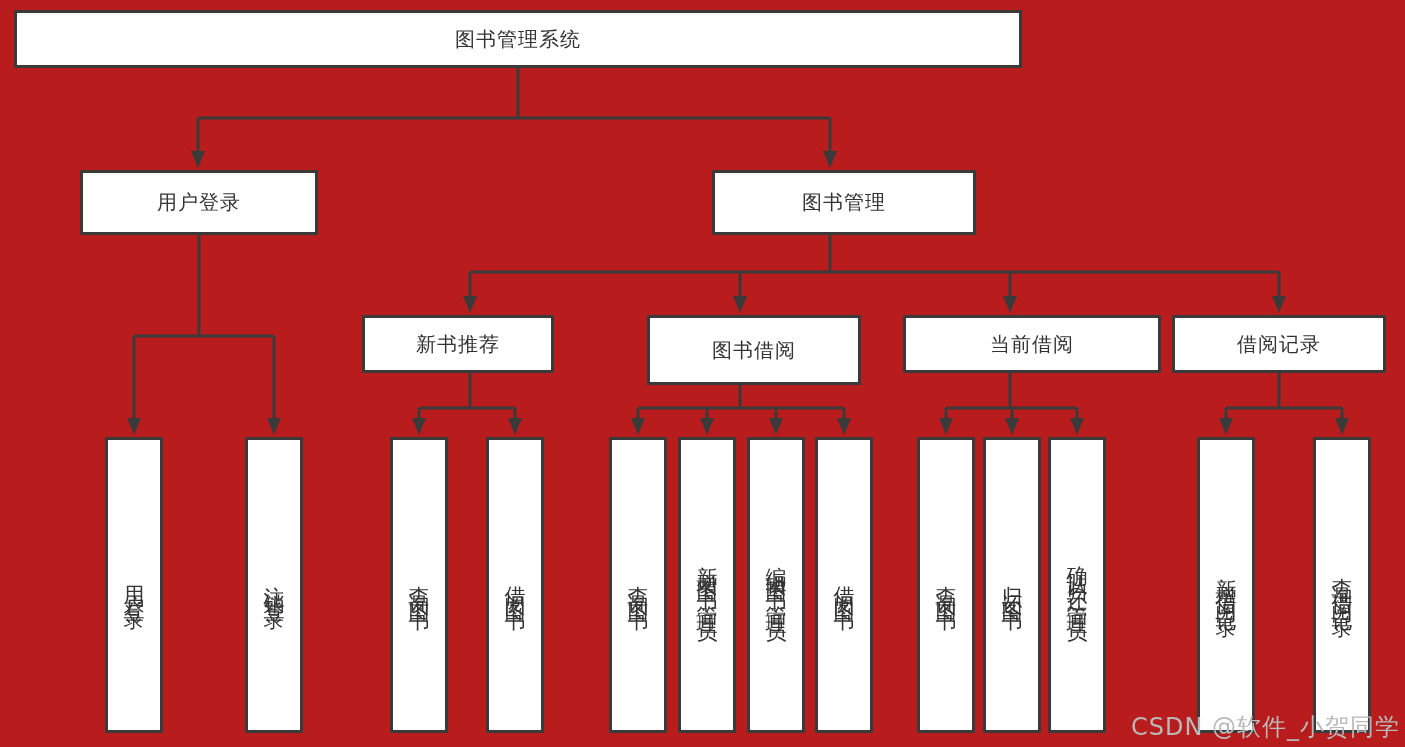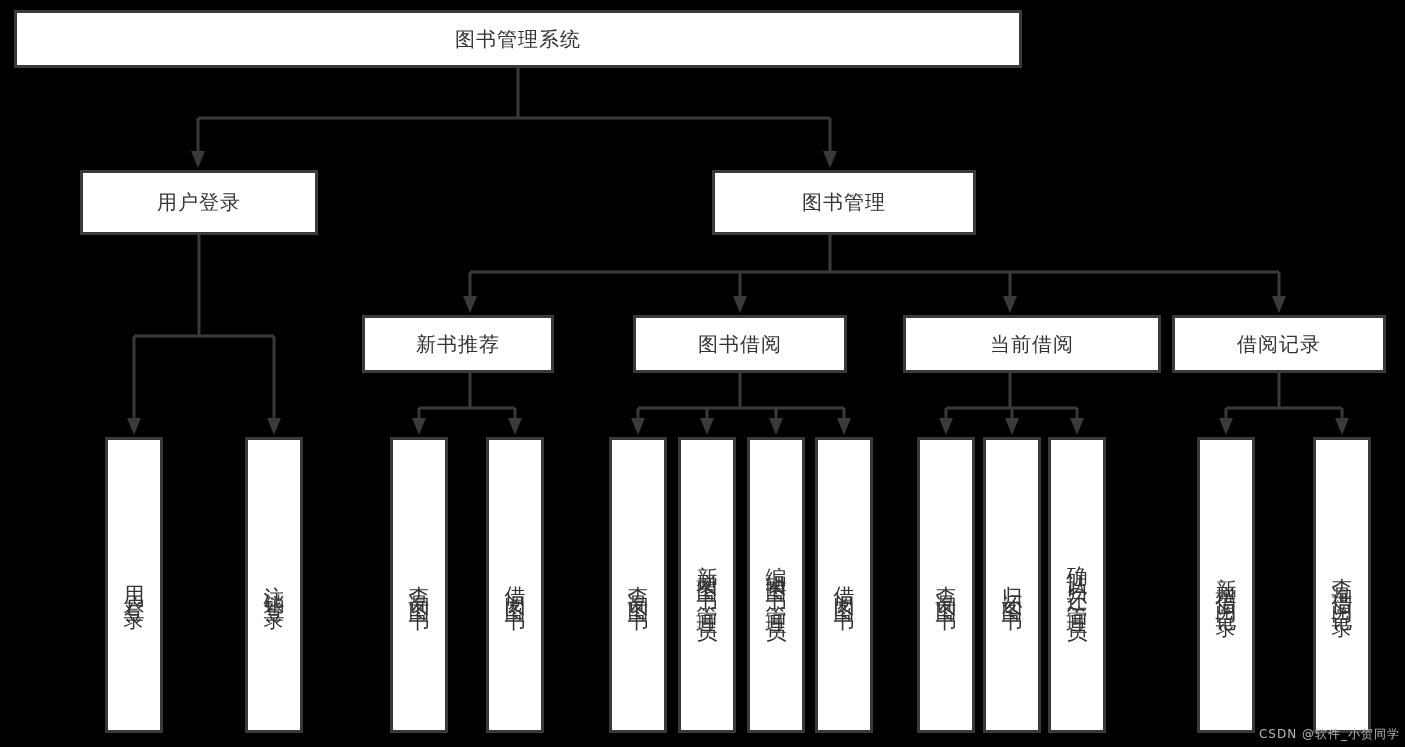"图书管理系统" .canvas { background: #000000 -> #b91c1c }
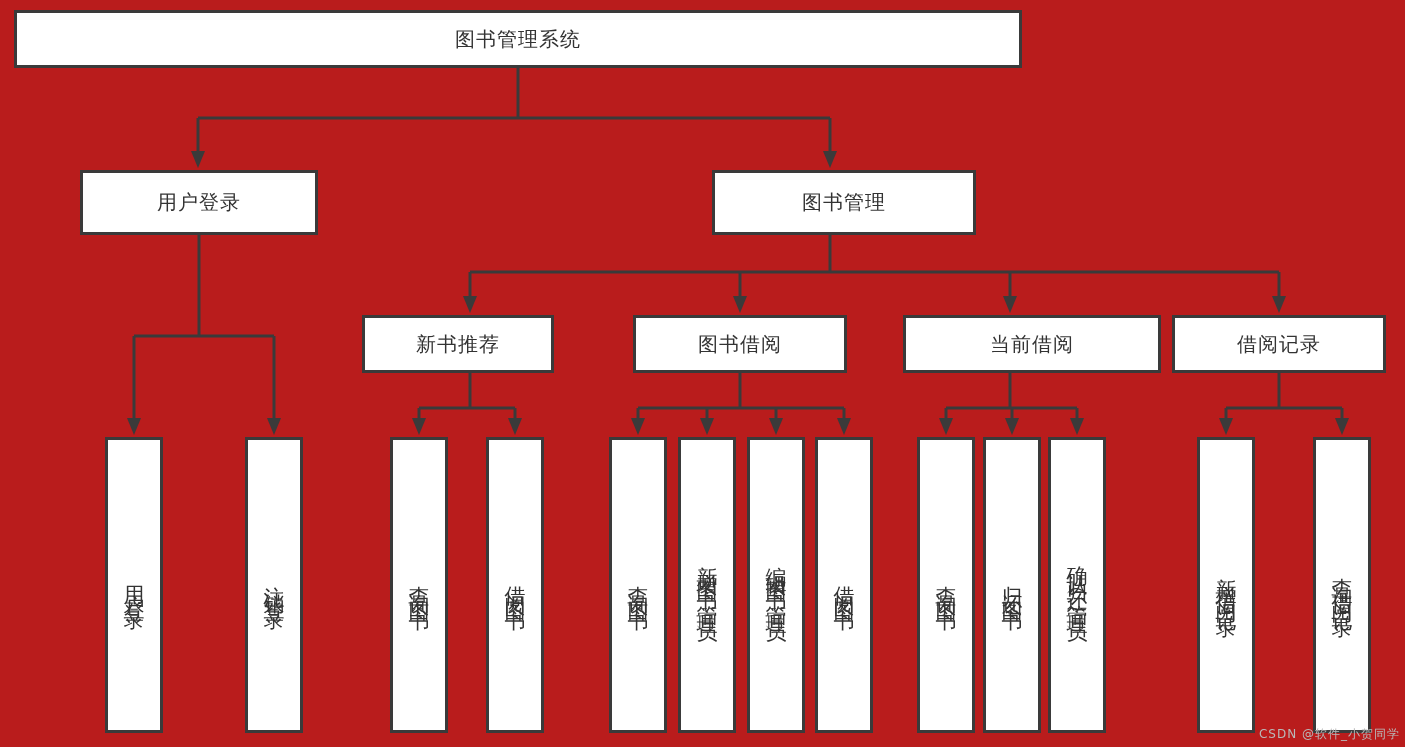"图书借阅" div.node { height: 58px -> 70px; left: 633px -> 647px }
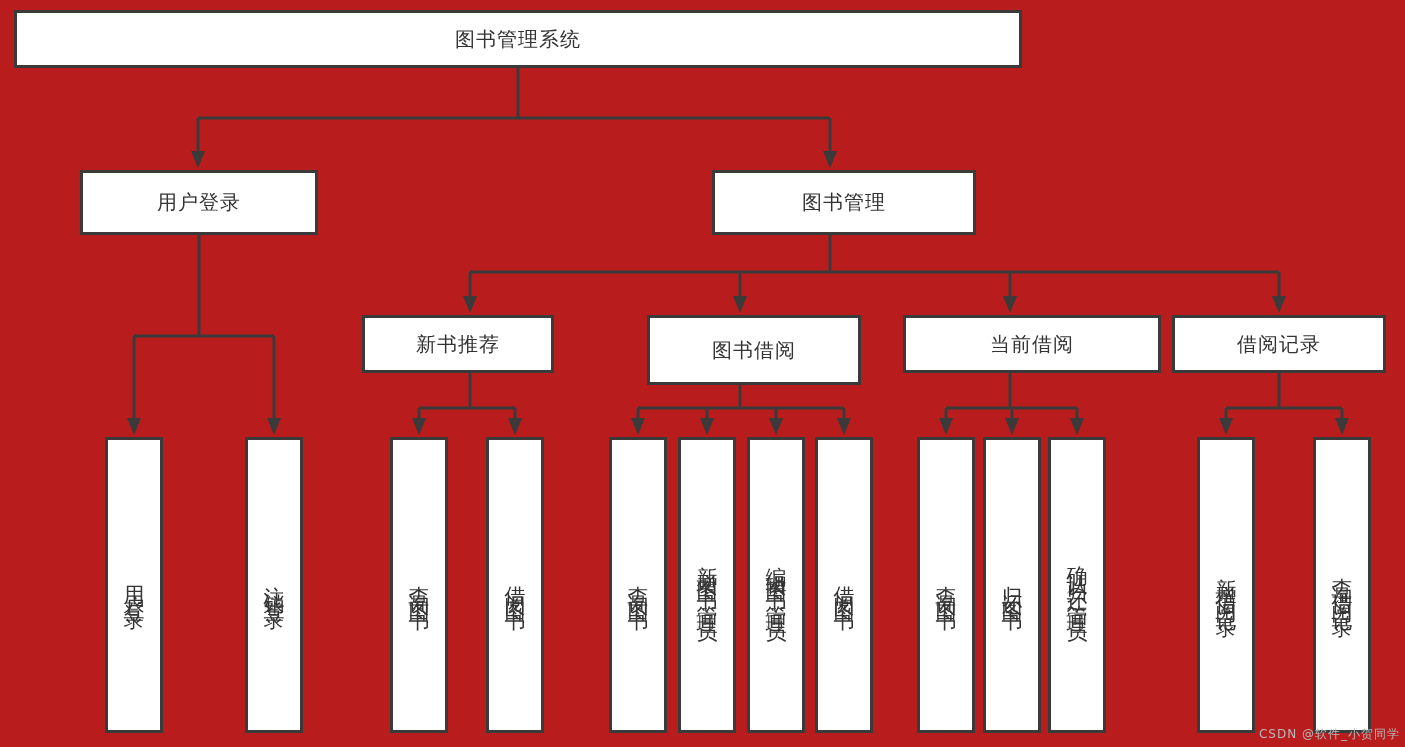"CSDN @软件_小贺同学" .watermark { font-size: 12px -> 24px }
